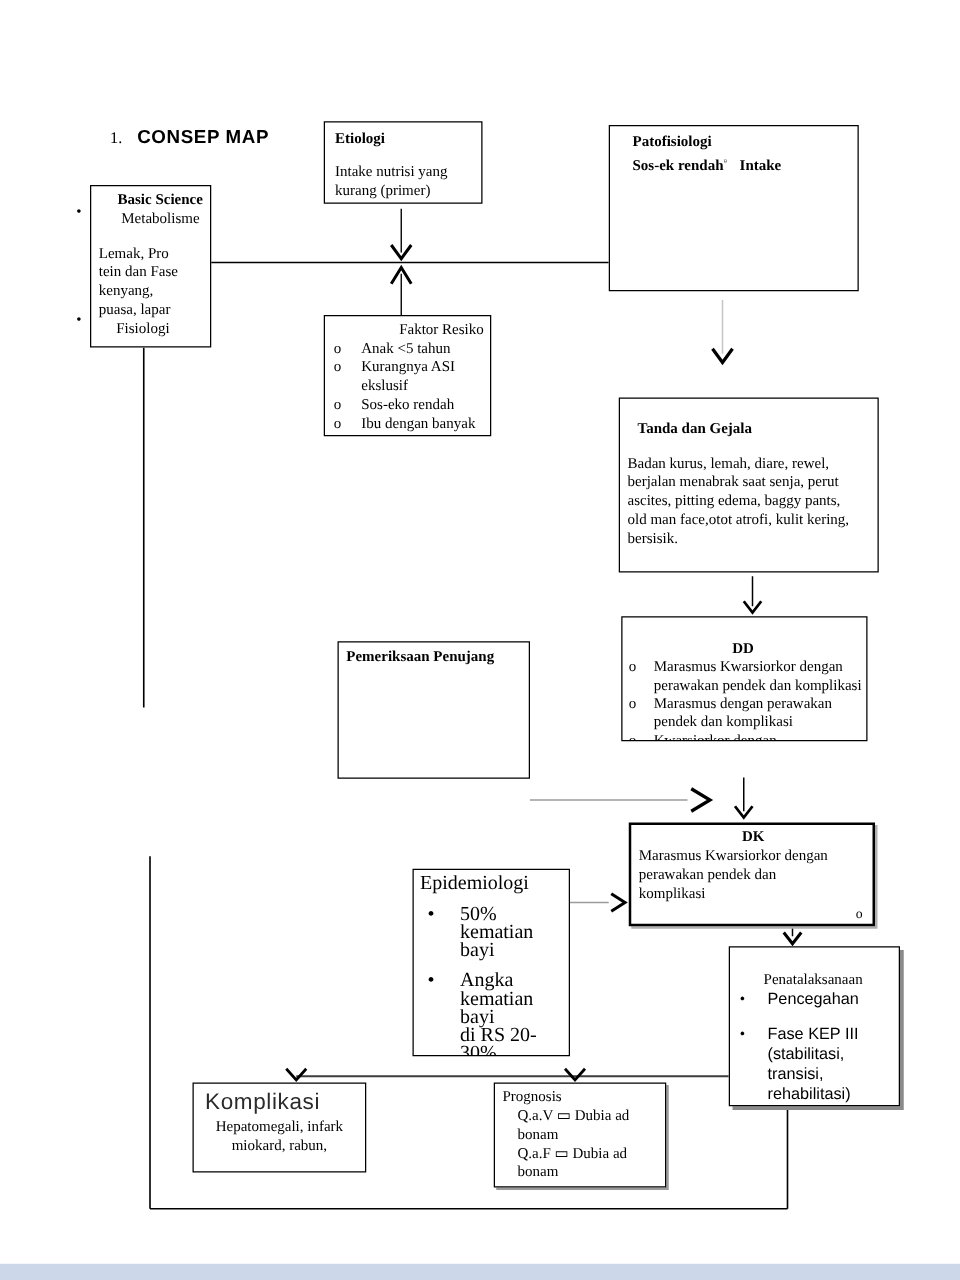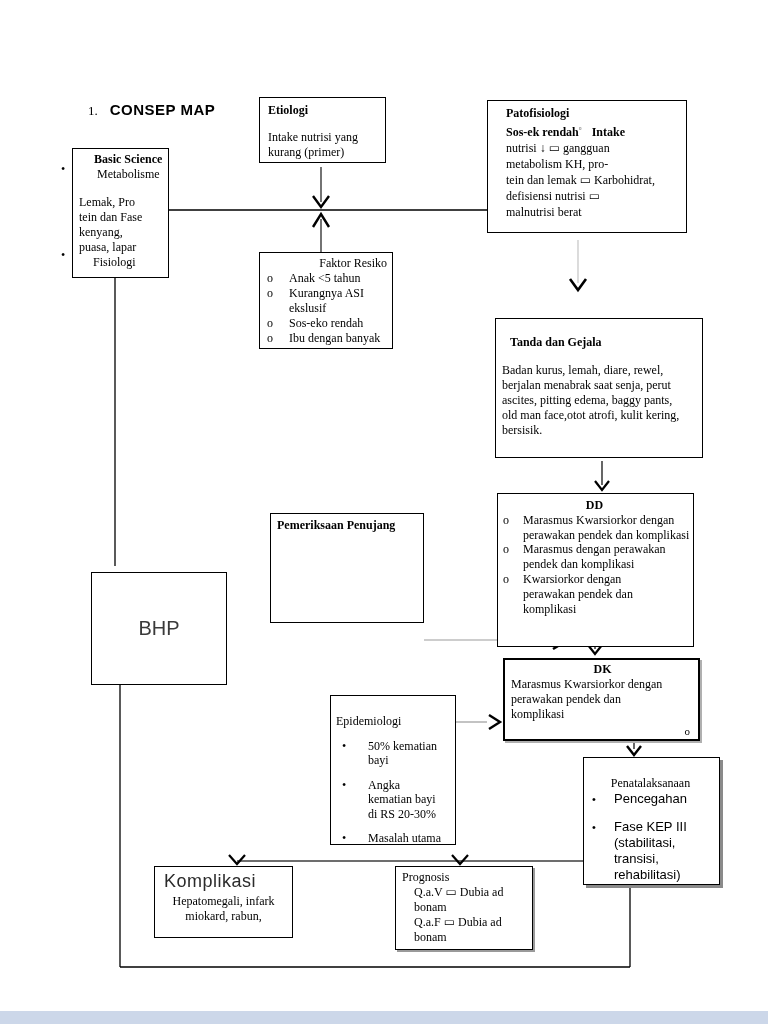"nutrisi ↓ ▭ gangguan" div.pre { html: <div>nutrisi ↓ ▭ gangguan metabolism KH, pro- tein dan lemak ▭ Karbohidrat, defisiensi nutrisi ▭ malnutrisi berat</div> -> none }
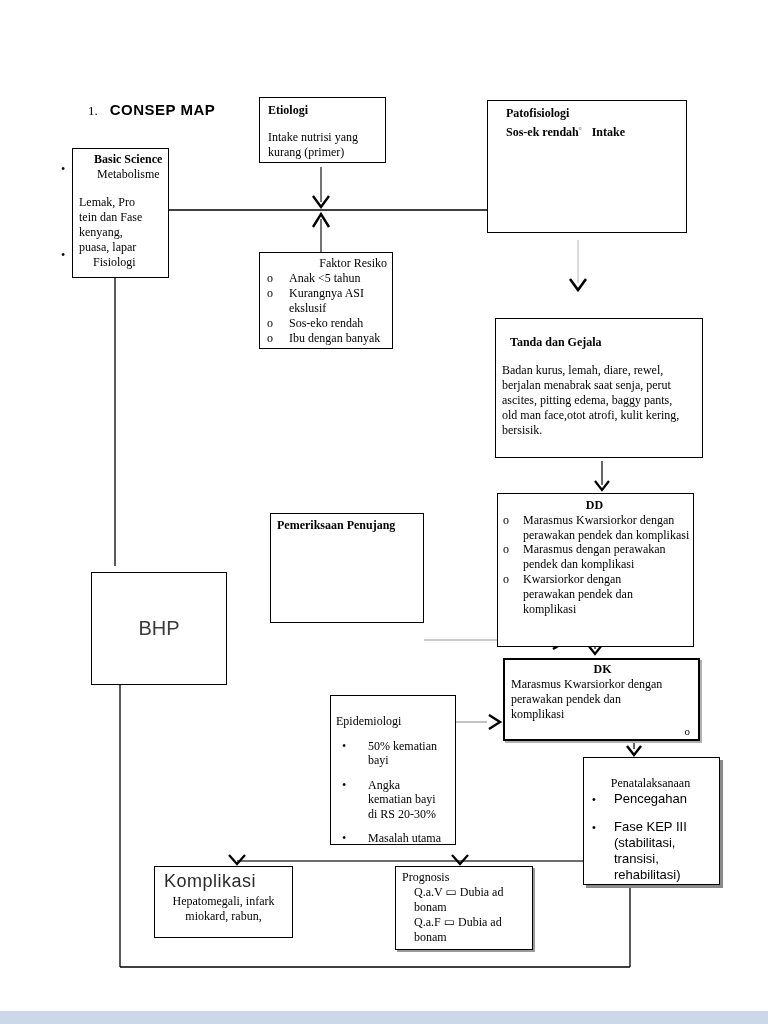"DD" #dd { height: 154px -> 100px; padding: 4px 2px 0 0 -> 17px 2px 0 0 }
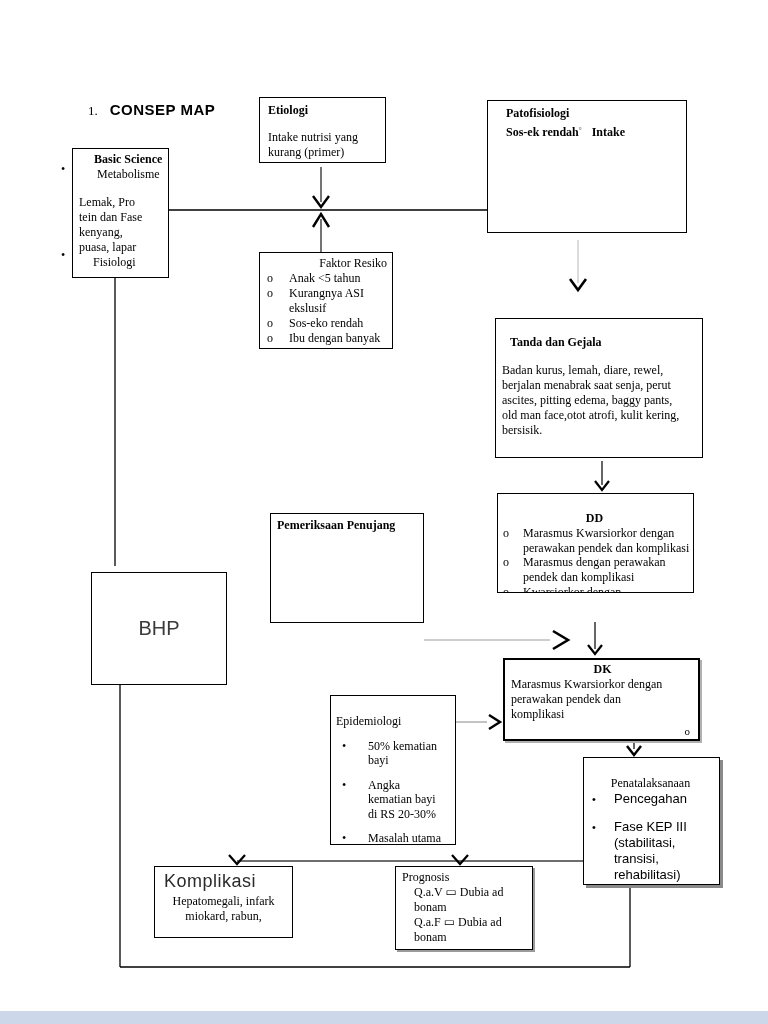"BHP" div.box { html: <div> <span>BHP</span> </div> -> none }
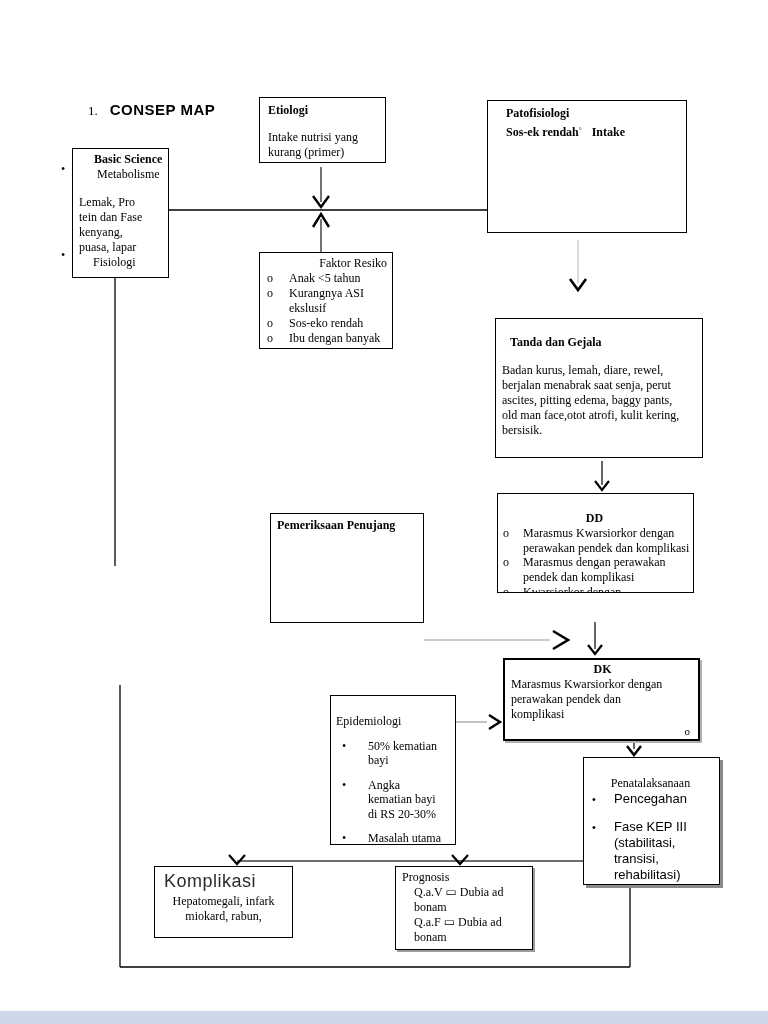"Epidemiologi" #epid { font-size: 12px -> 16px; padding: 18px 2px 0 5px -> 4px 2px 0 5px }
